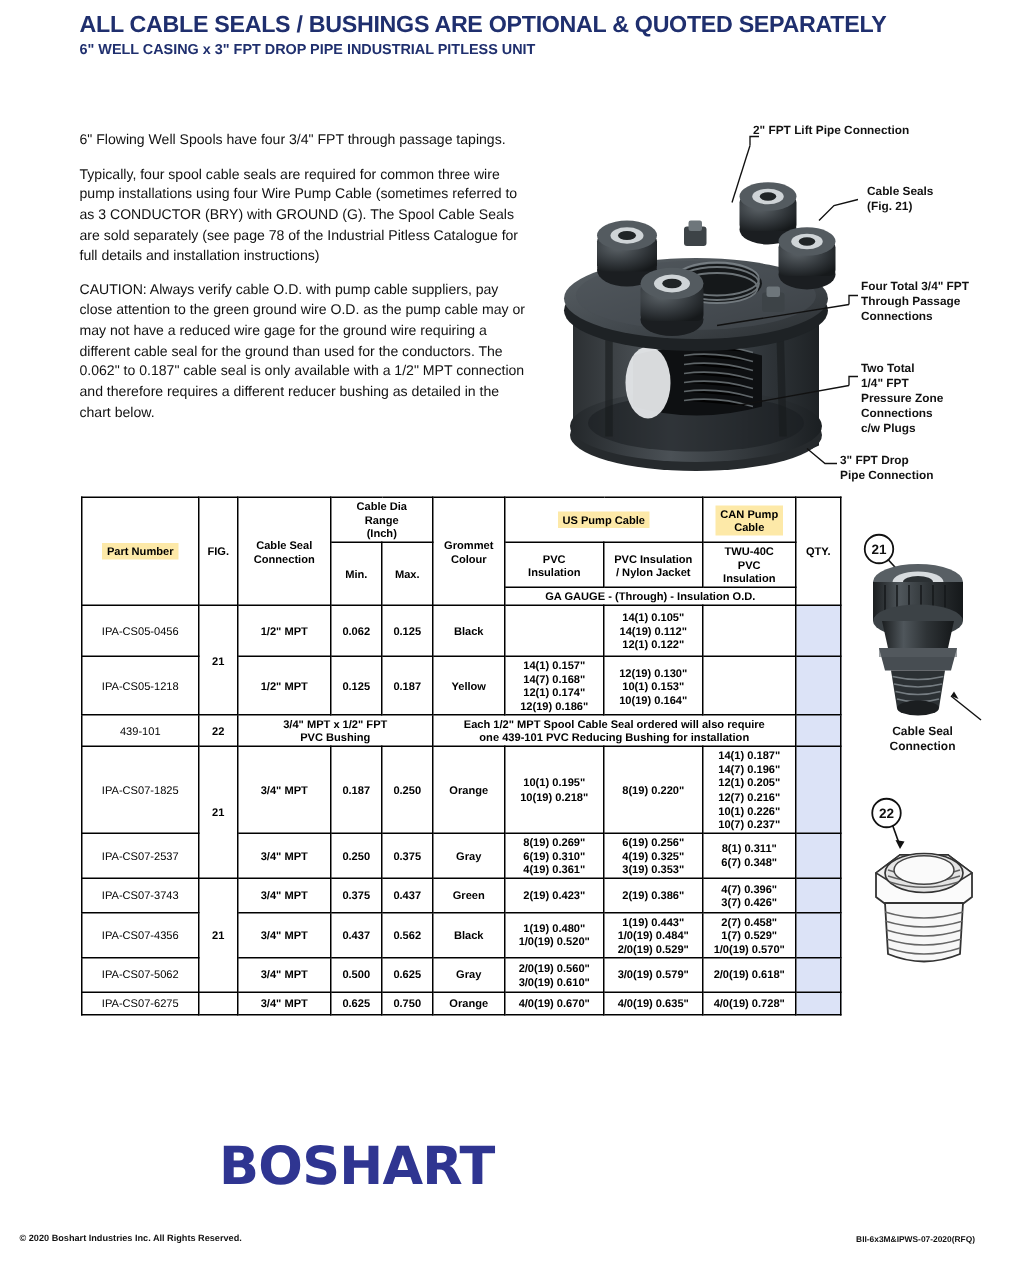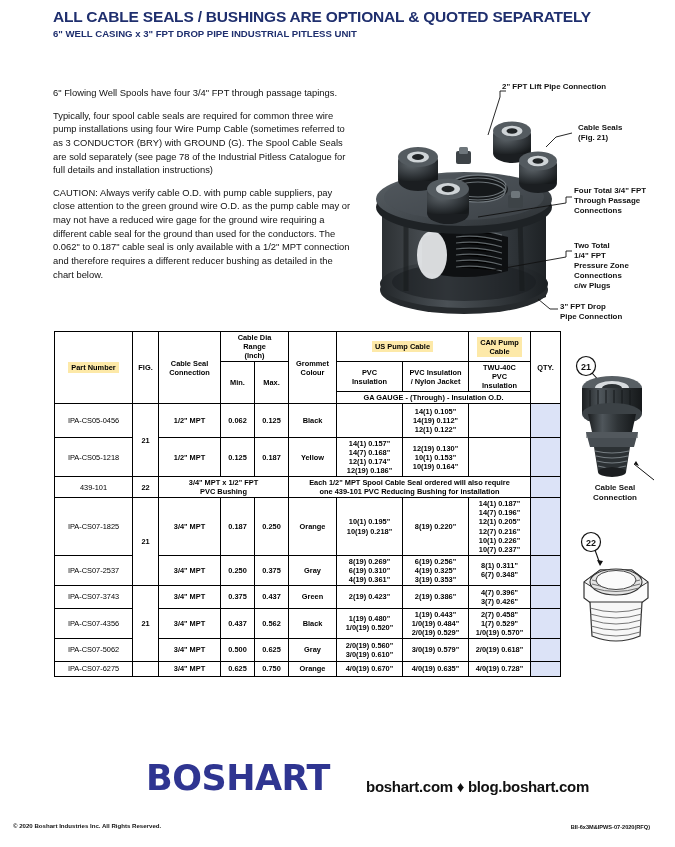"boshart.com ♦ blog.boshart.com" div.web-line { html: <div>boshart.com ♦ blog.boshart.com</div> -> none }
